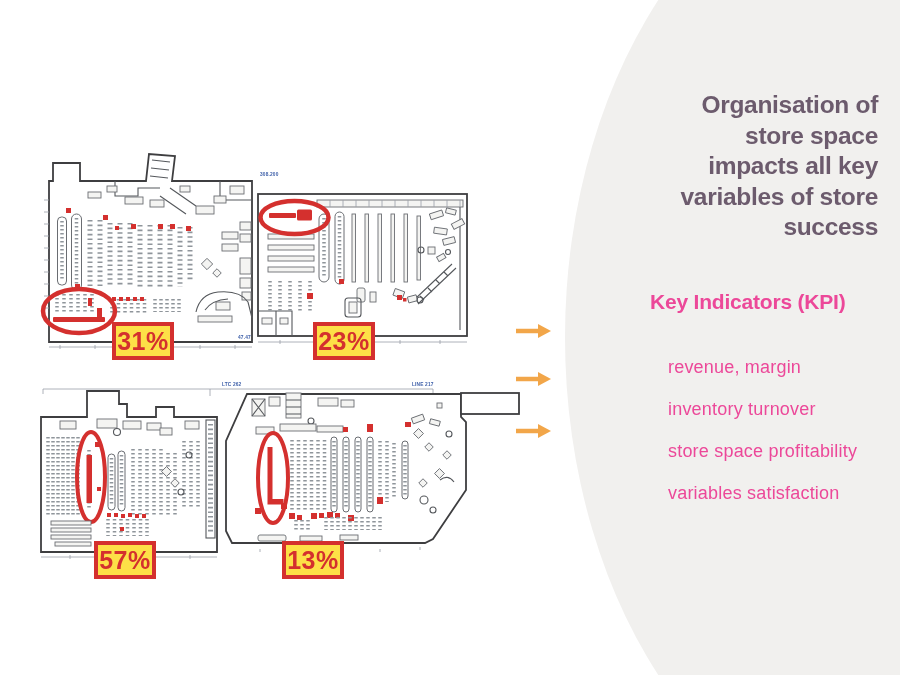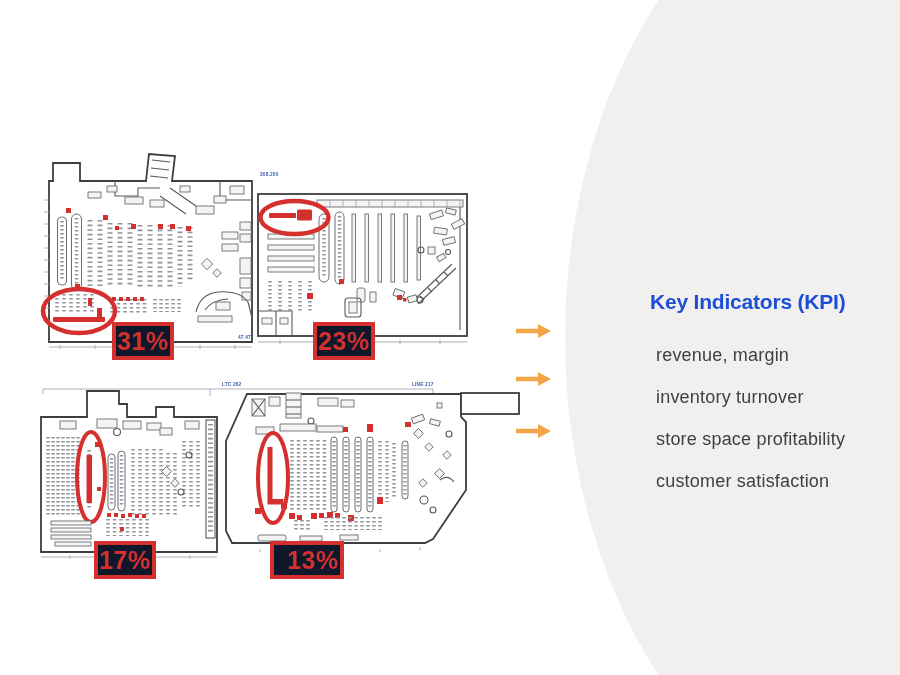"Organisation of" h1.panel-title { html: none -> <h1> <span>Organisation of</span><br> <span>store space</span><br> <span>impacts all key</span><br> <span>variables of store</span><br> <span>success</span> </h1> }
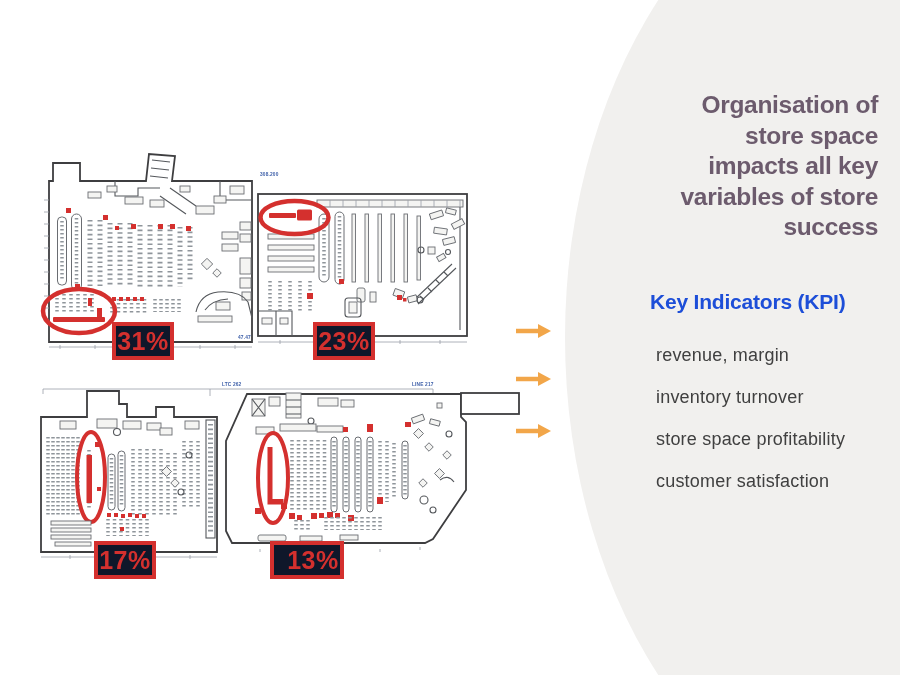"Key Indicators (KPI)" .kpi-heading { color: #1d4ed8 -> #ec4899 }
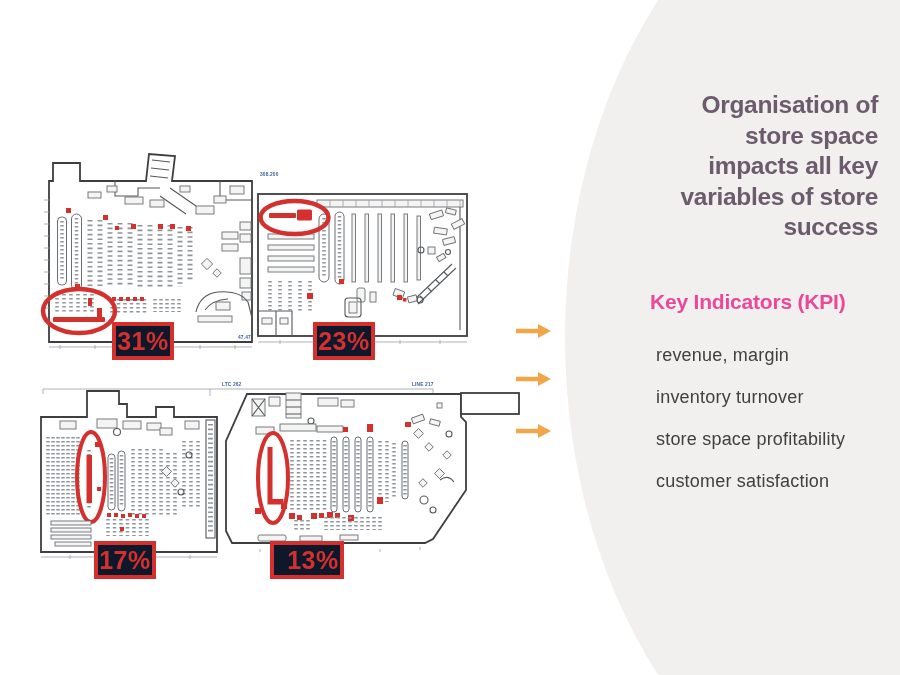"31%" .plan-label { background: #0f172a -> #fde047 }
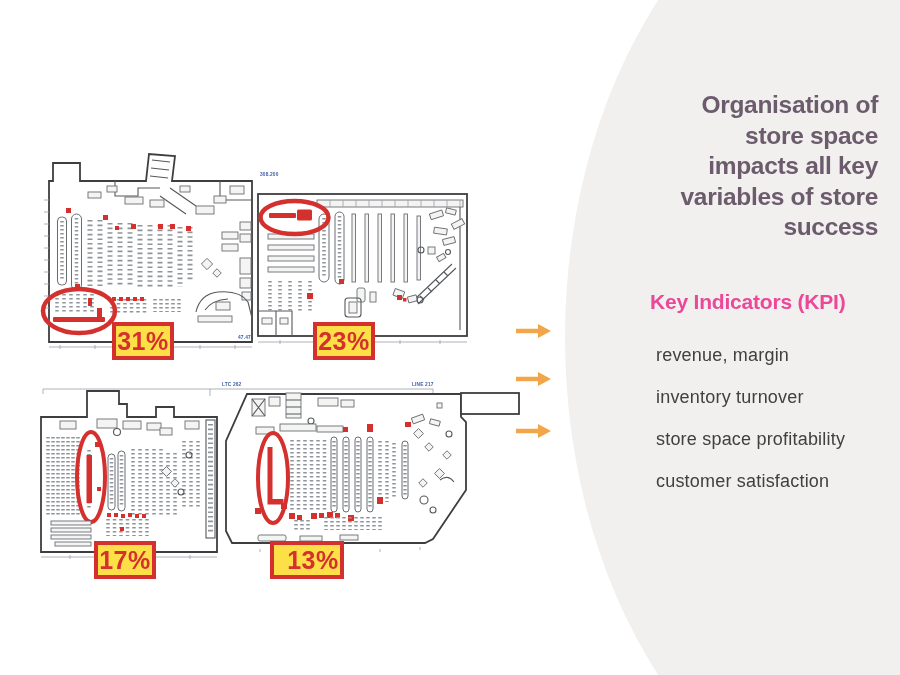"revenue, margin" .kpi-list { color: #404040 -> #ec4899; margin: 0 -> 12px }
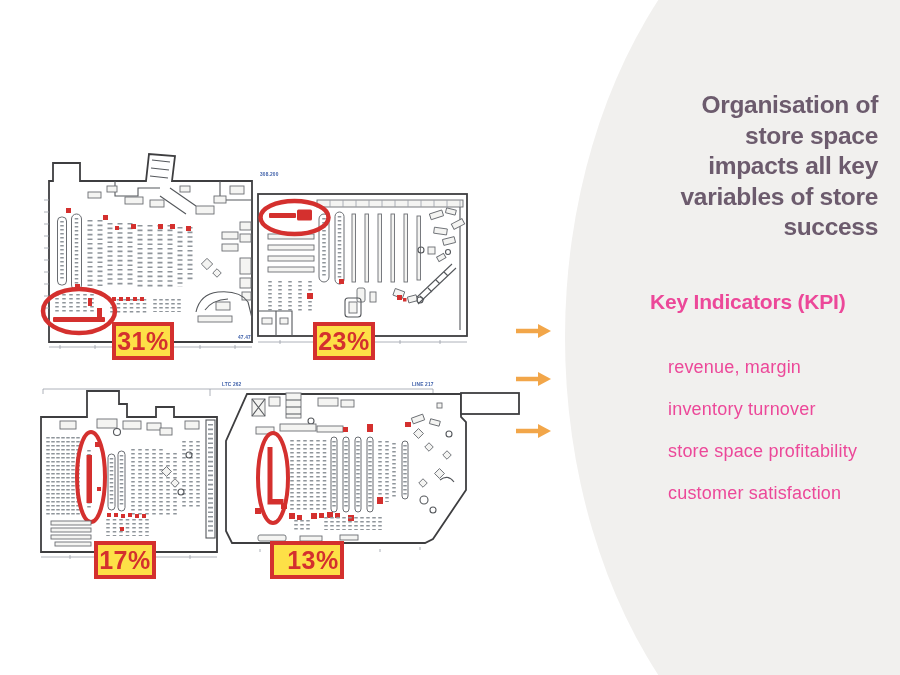"customer satisfaction" li { text: customer -> variables }
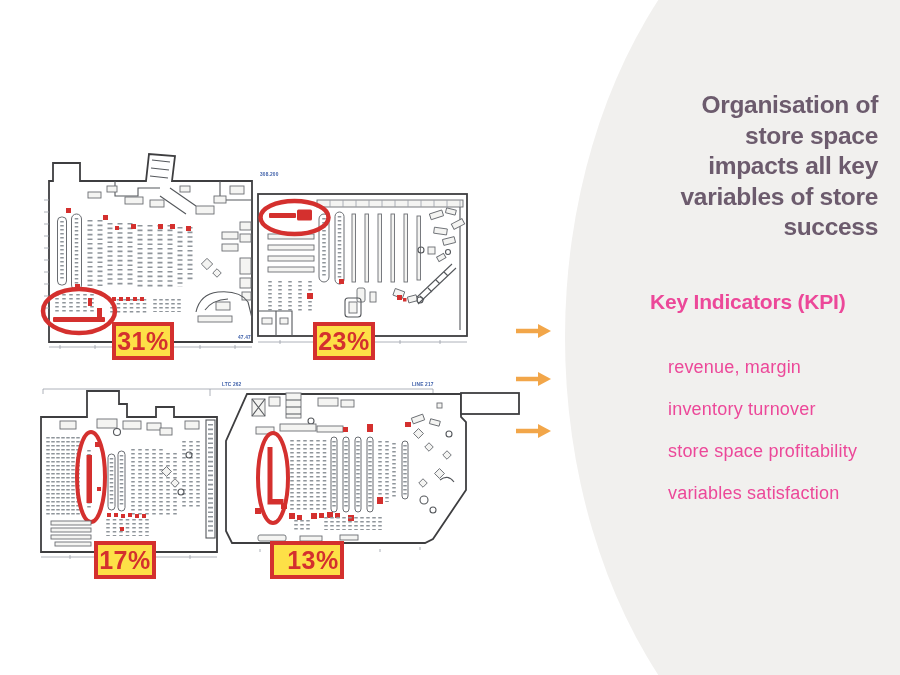"17%" div.plan-label { text: 17% -> 57% }
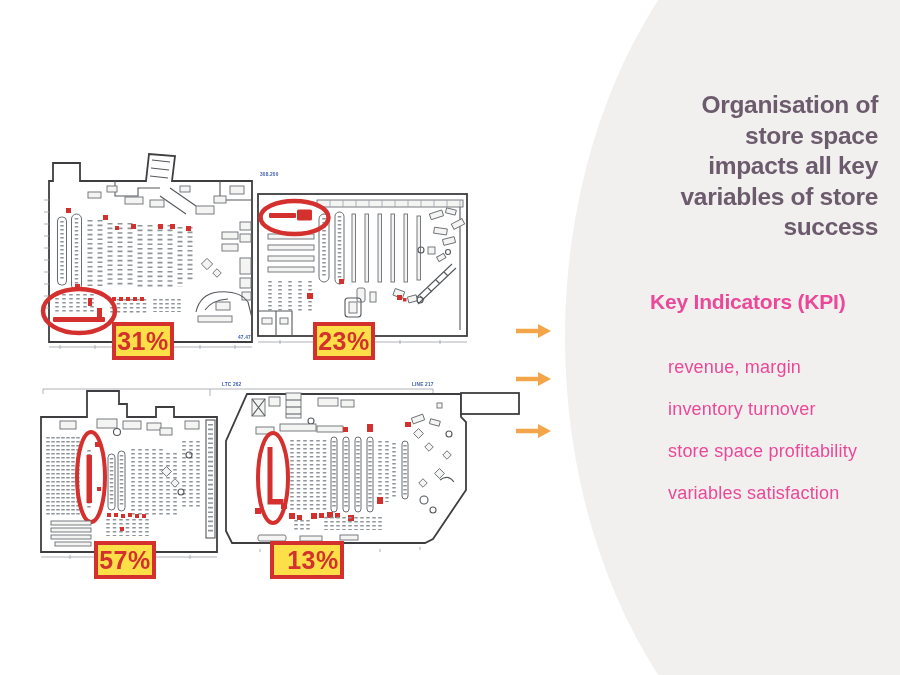"13%" div.plan-label { left: 270px -> 282px; padding-left: 12px -> none }
